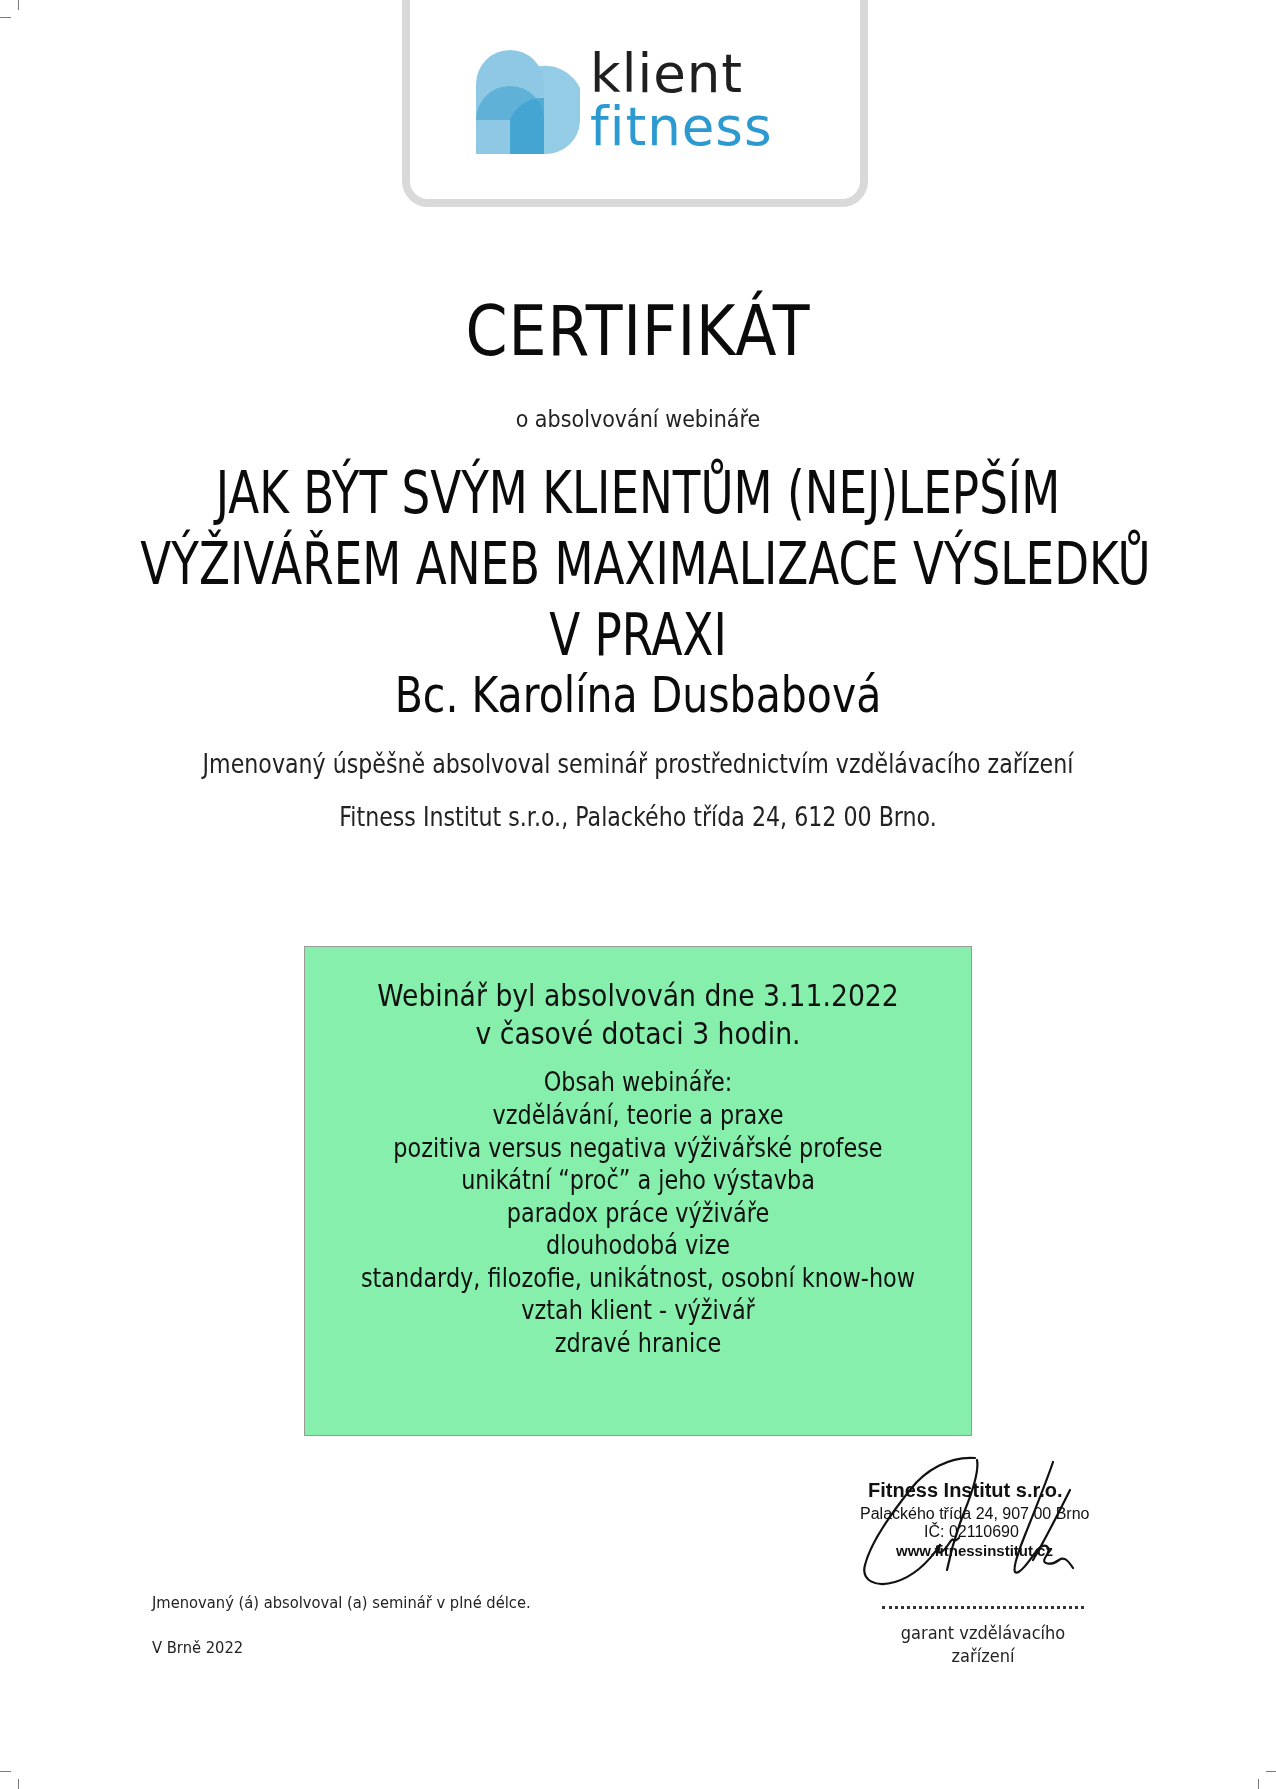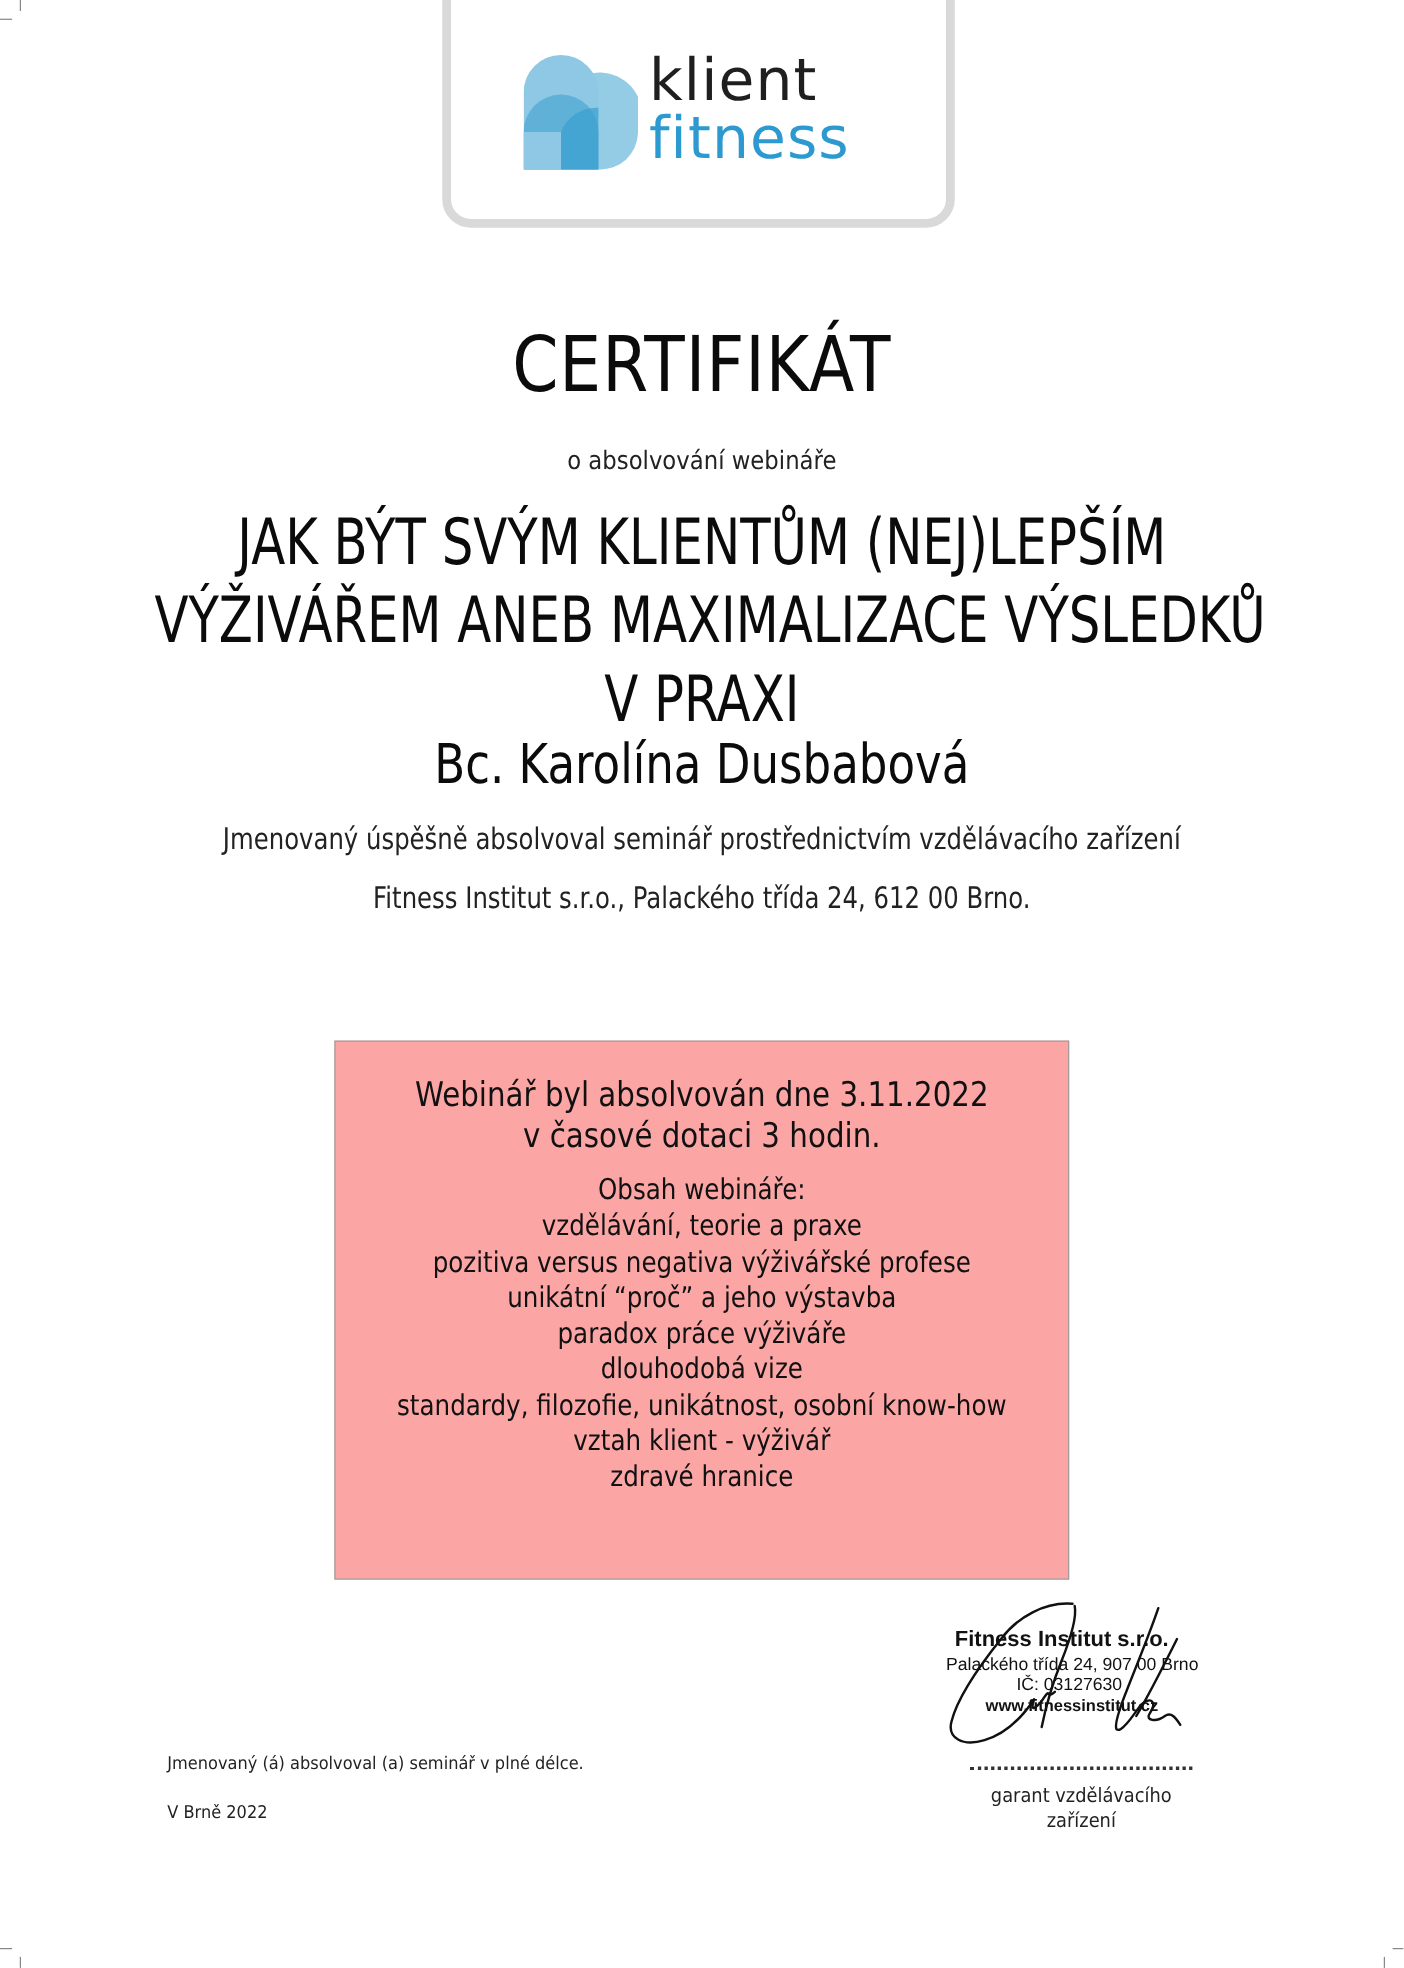"Webinář byl absolvován dne 3.11.2022" .box { background: #fca5a5 -> #86efac }
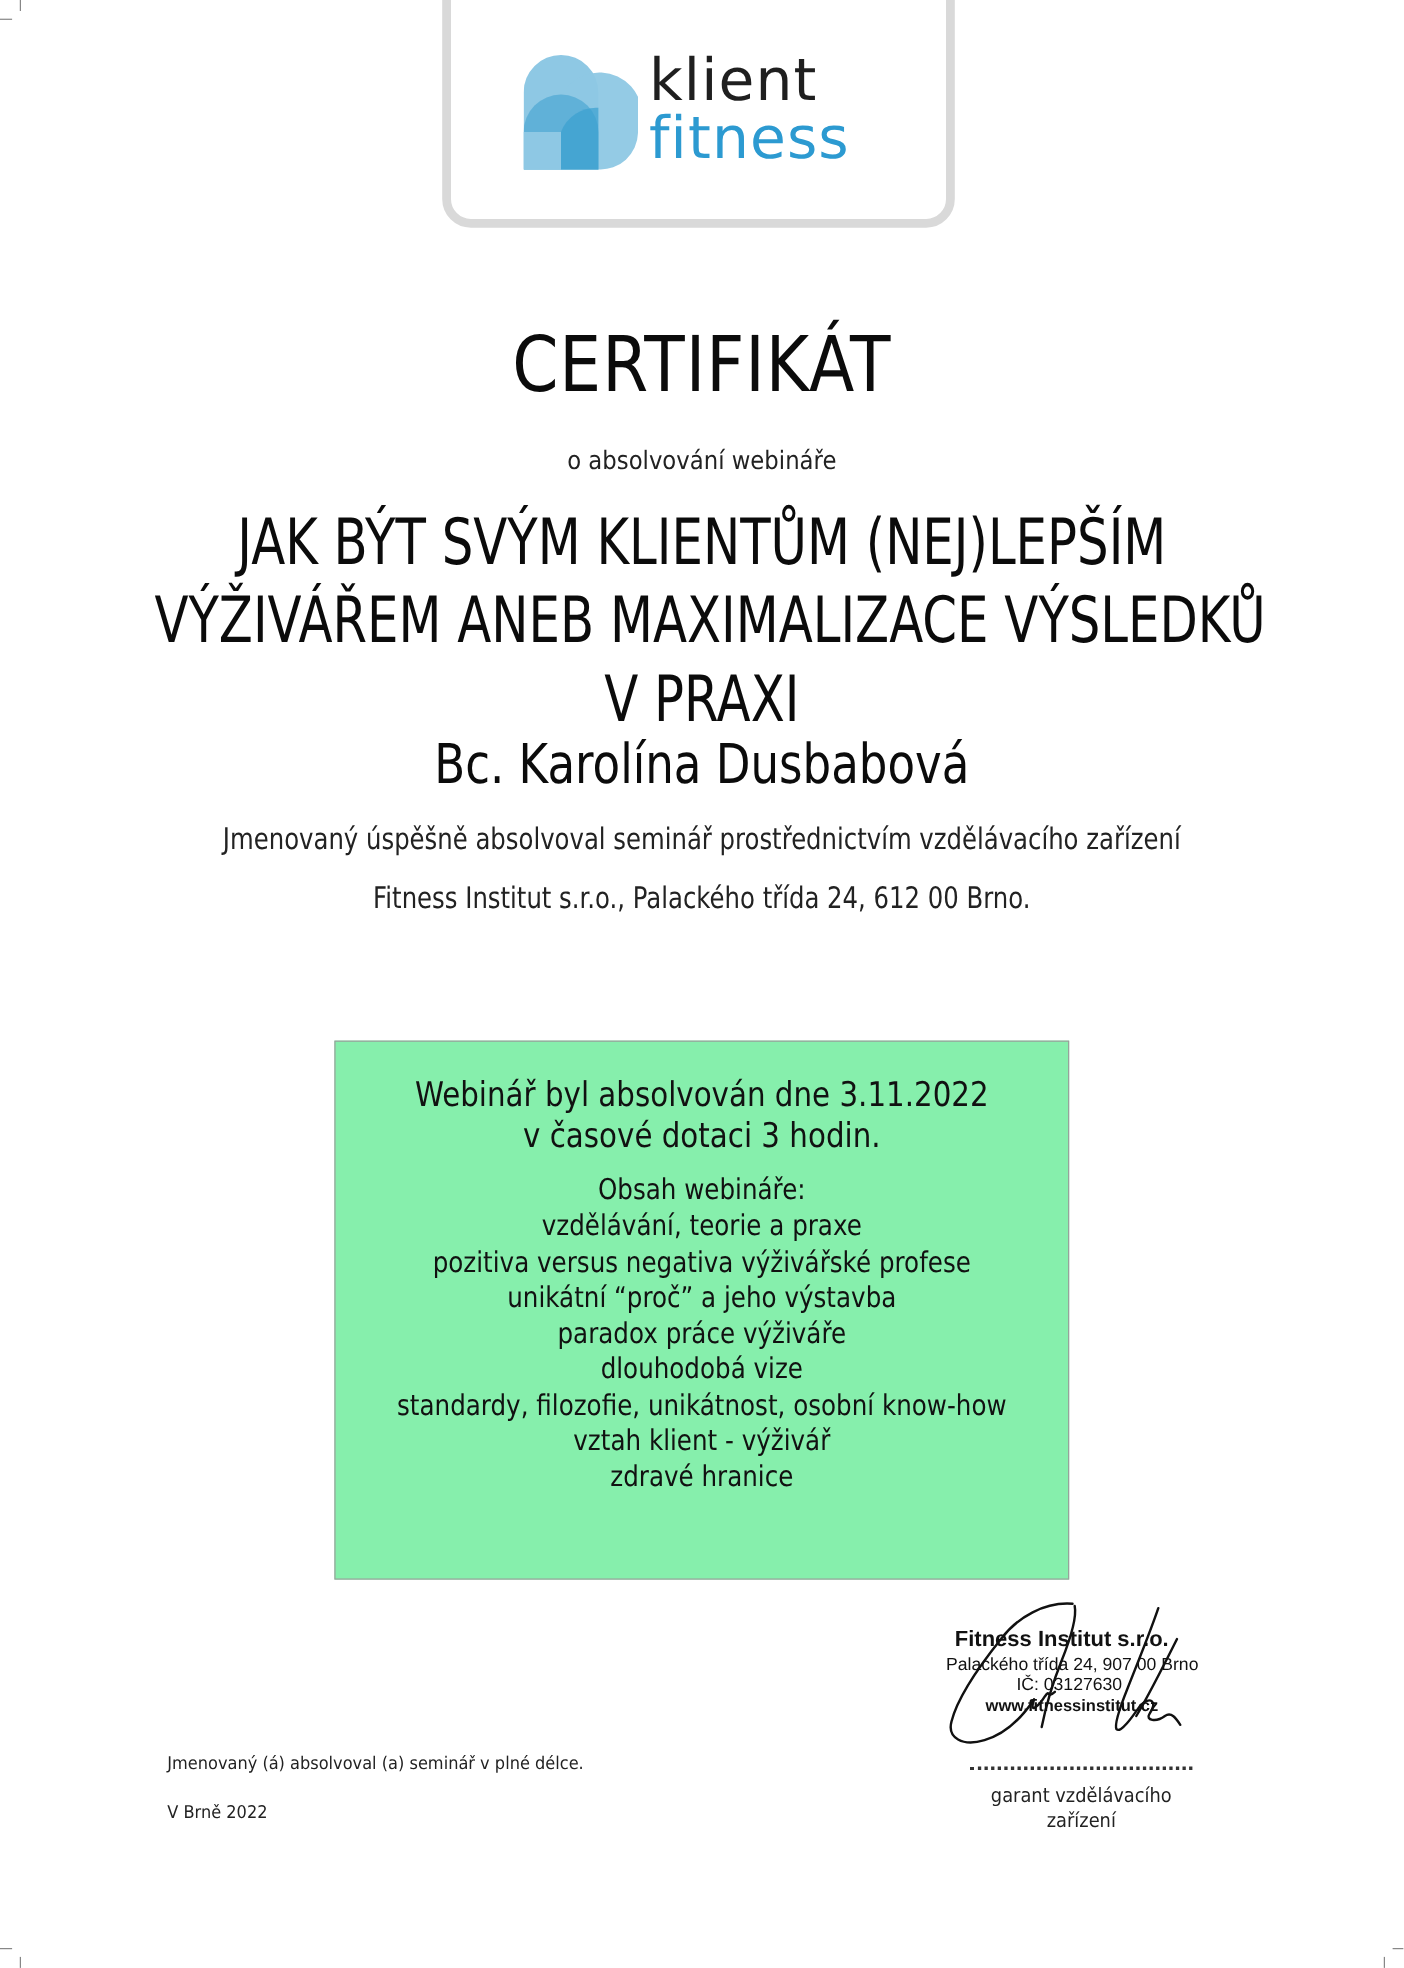"IČ: 03127630" div.stamp { text: 03127630 -> 02110690 }
